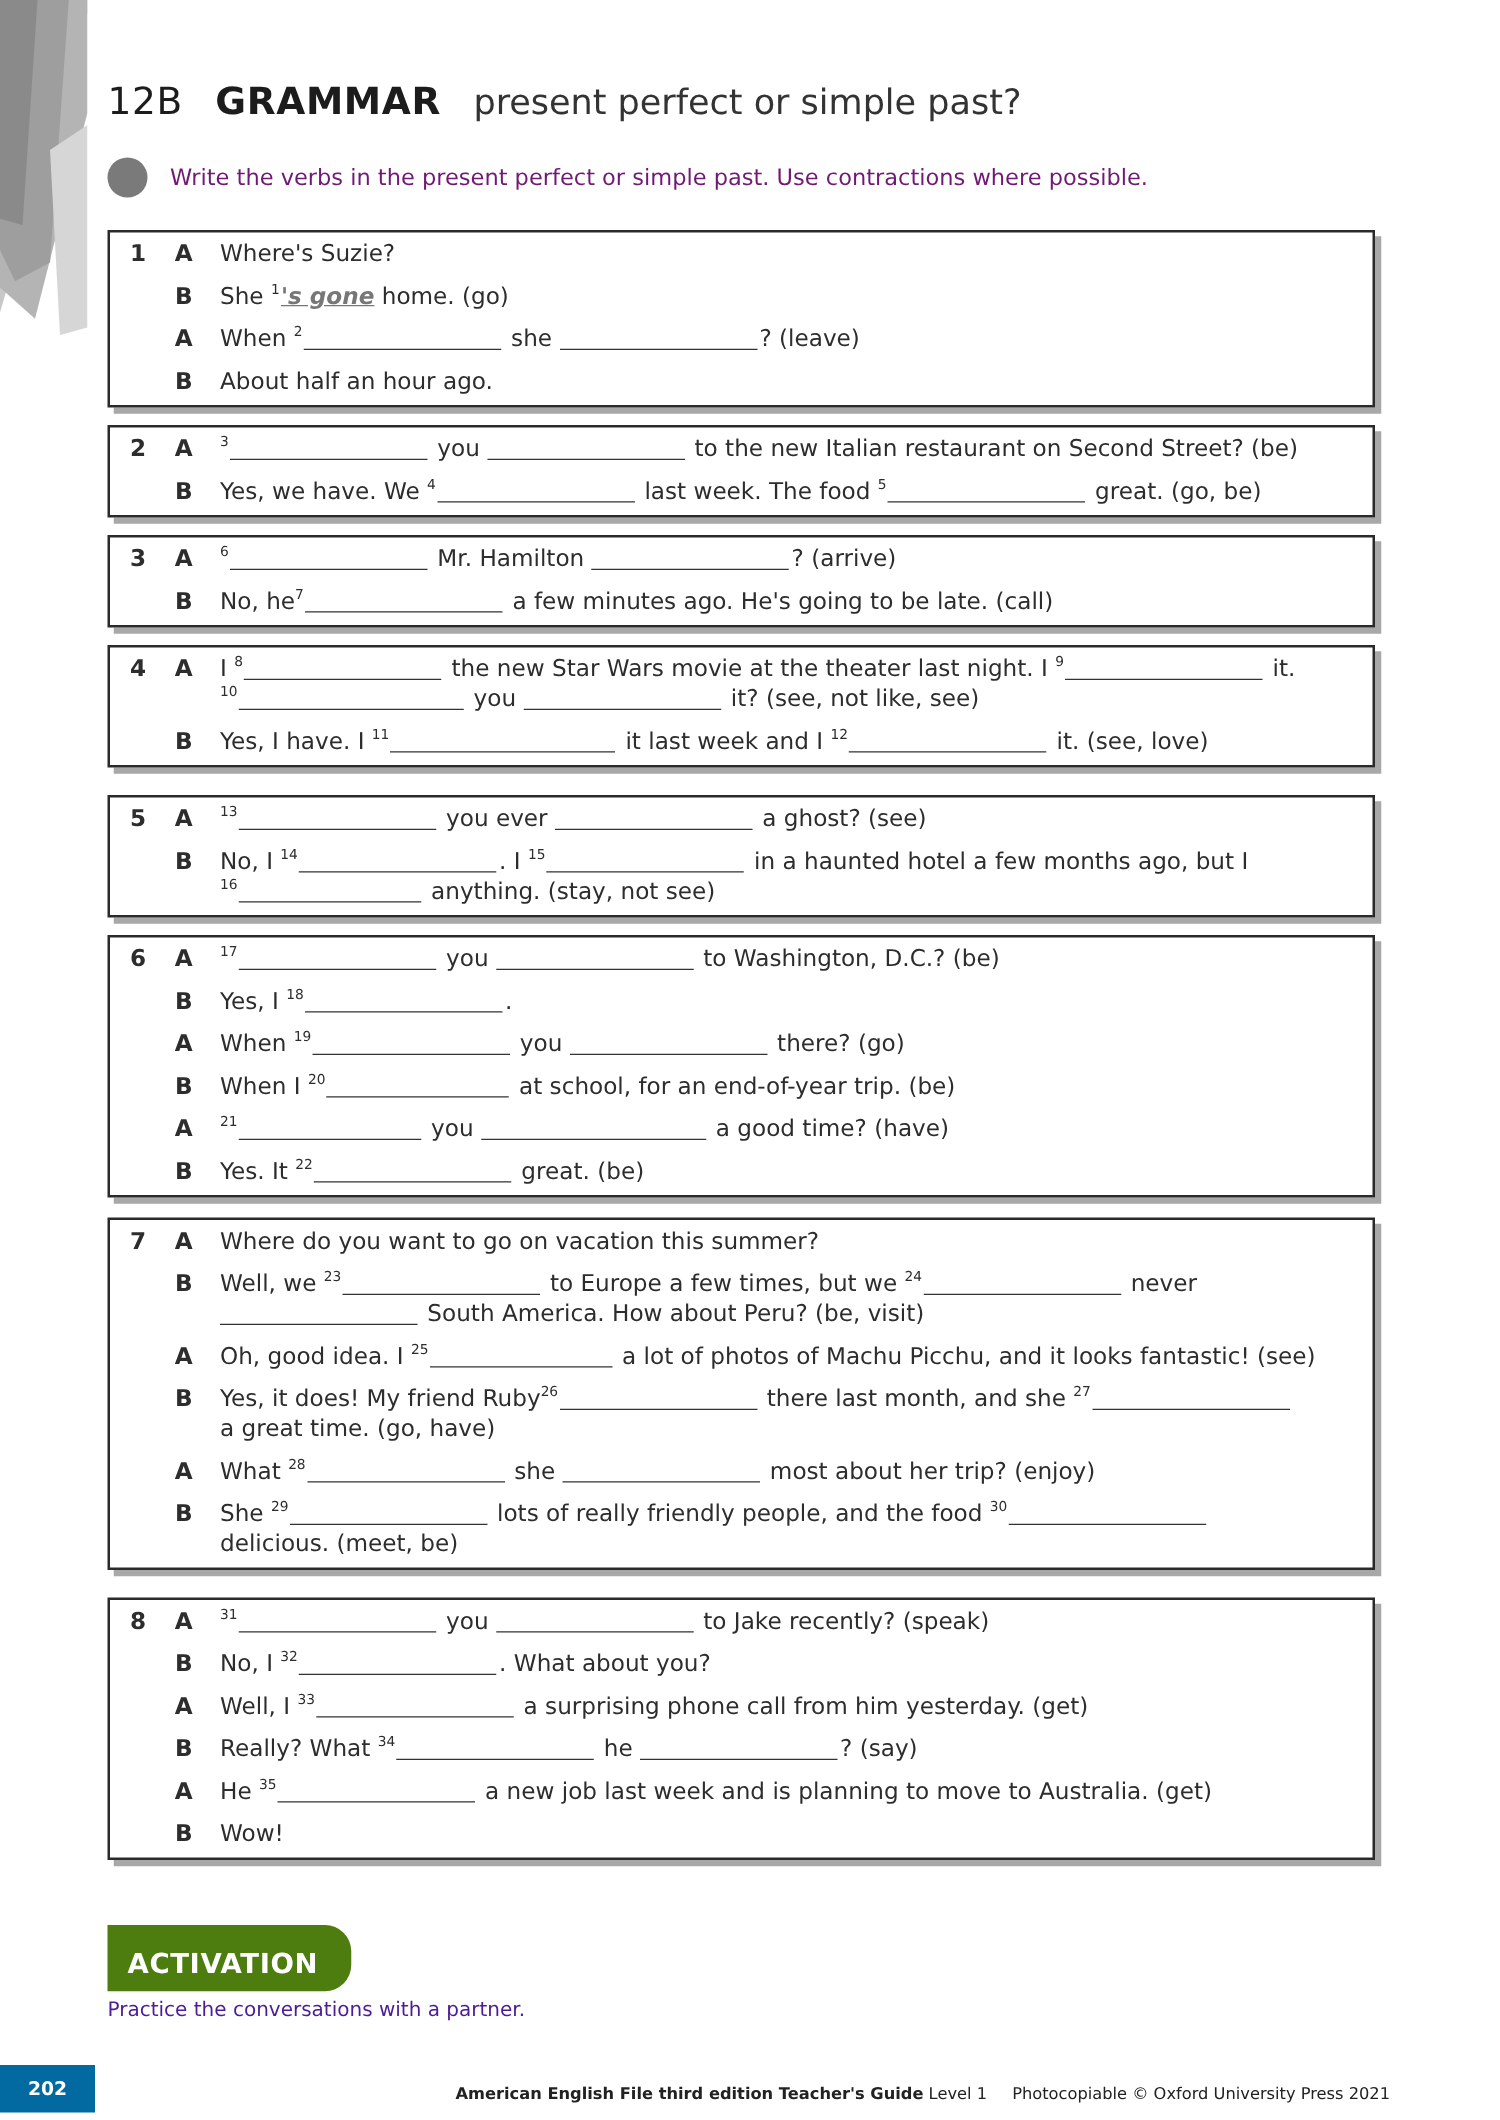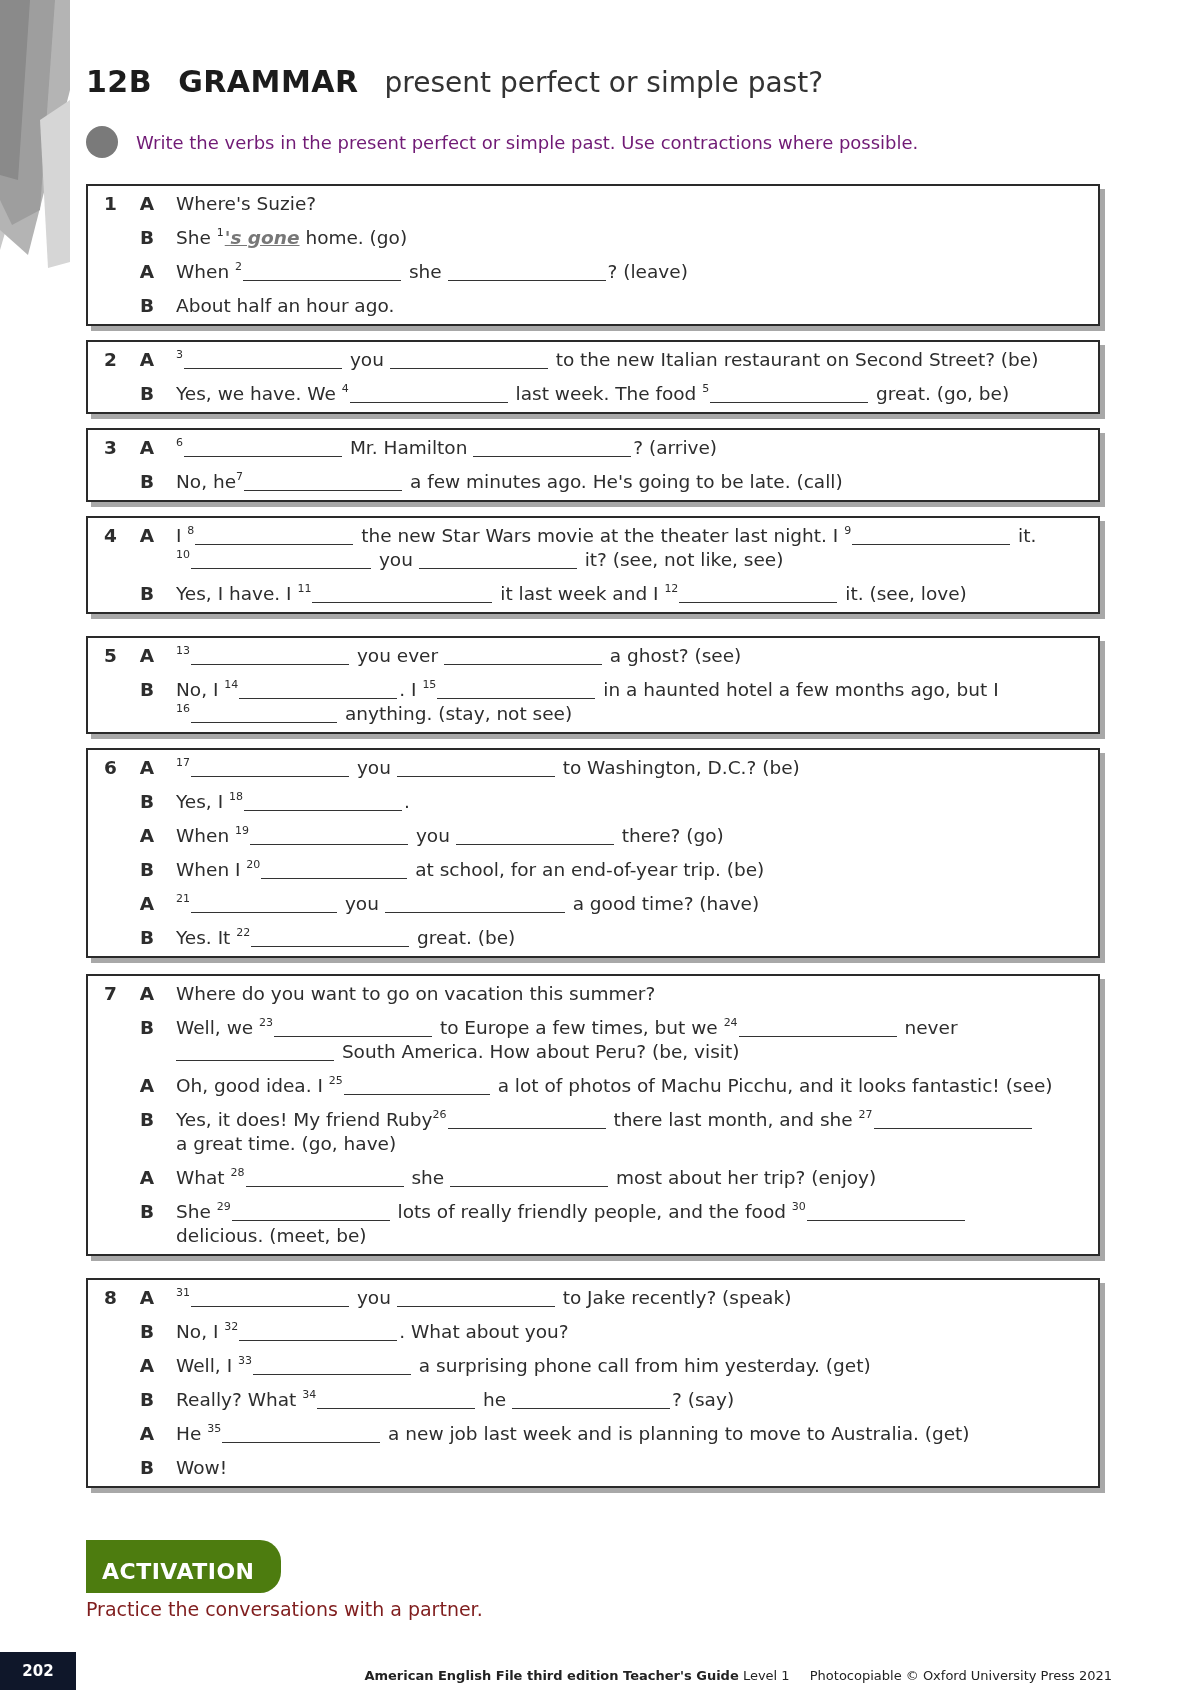"12B" .title .code { font-weight: bold -> normal }
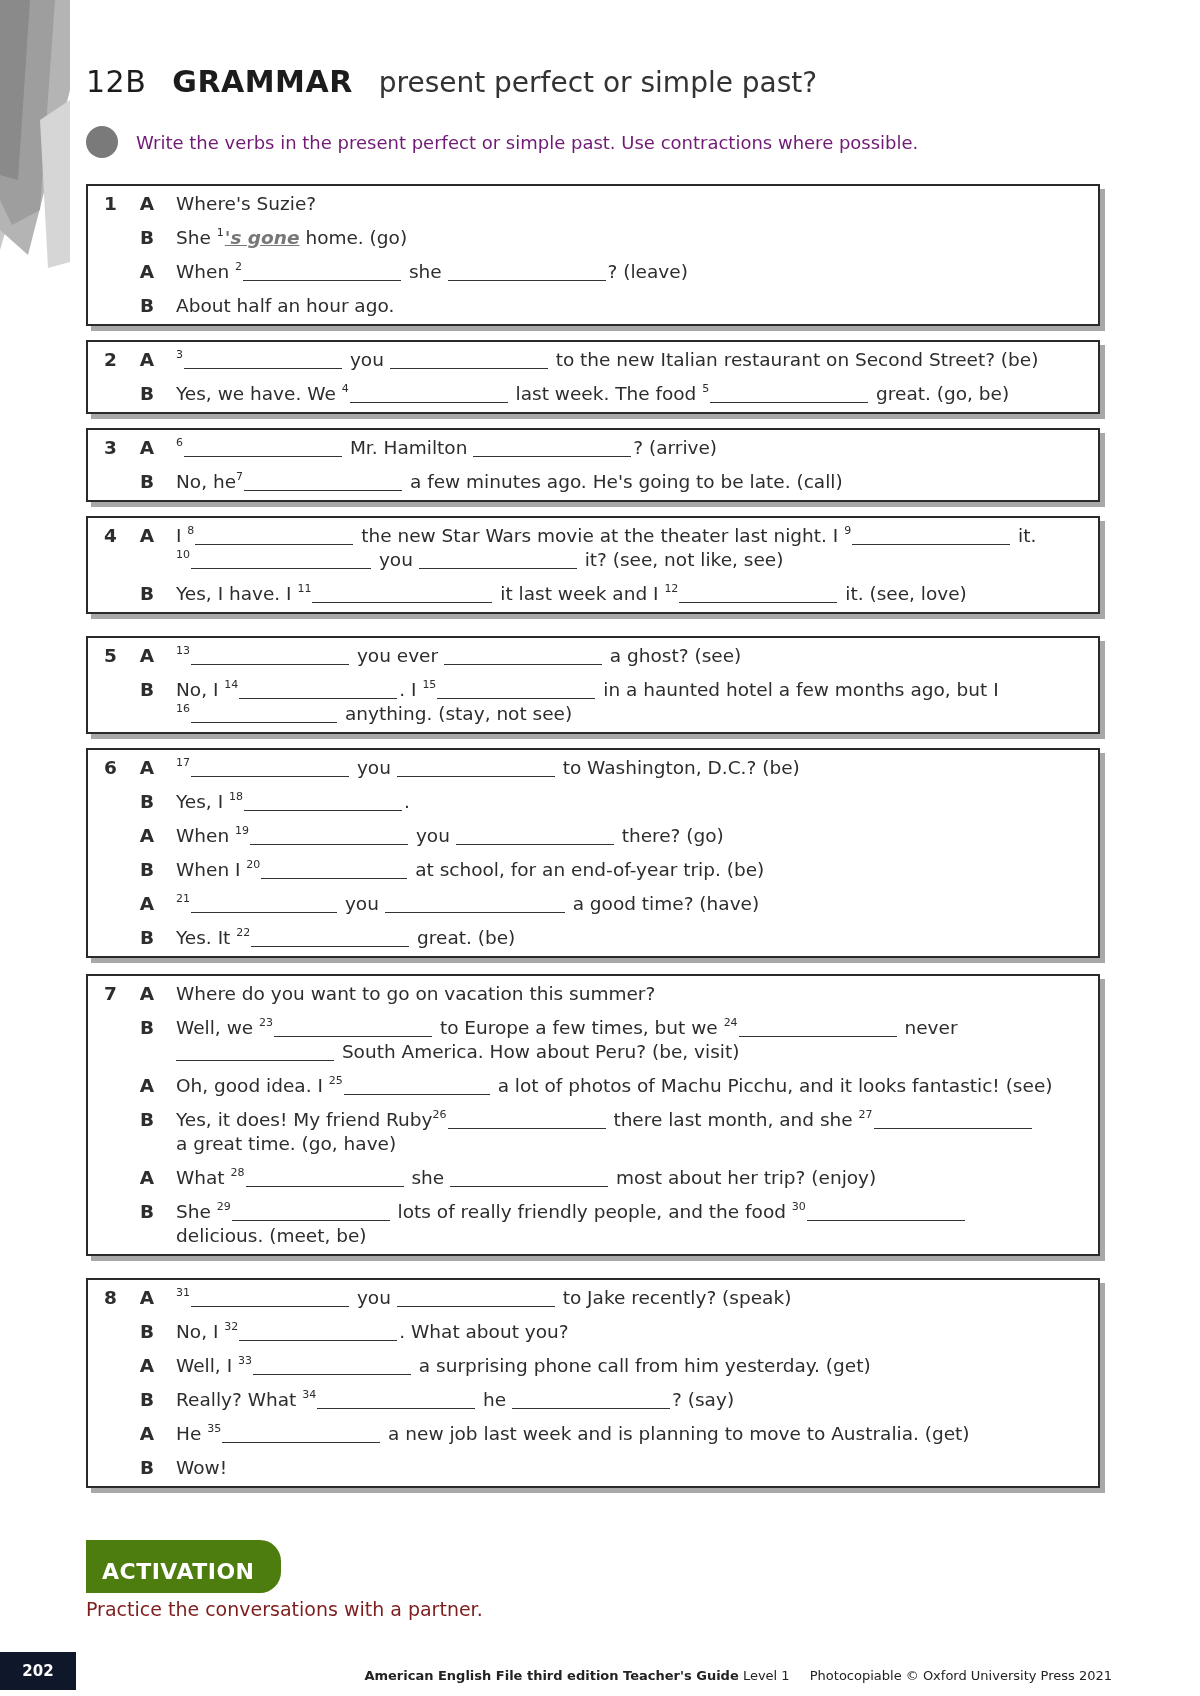"Practice the conversations with a" .practice { color: #7f1d1d -> #4c1d95; font-size: 19px -> 16px }
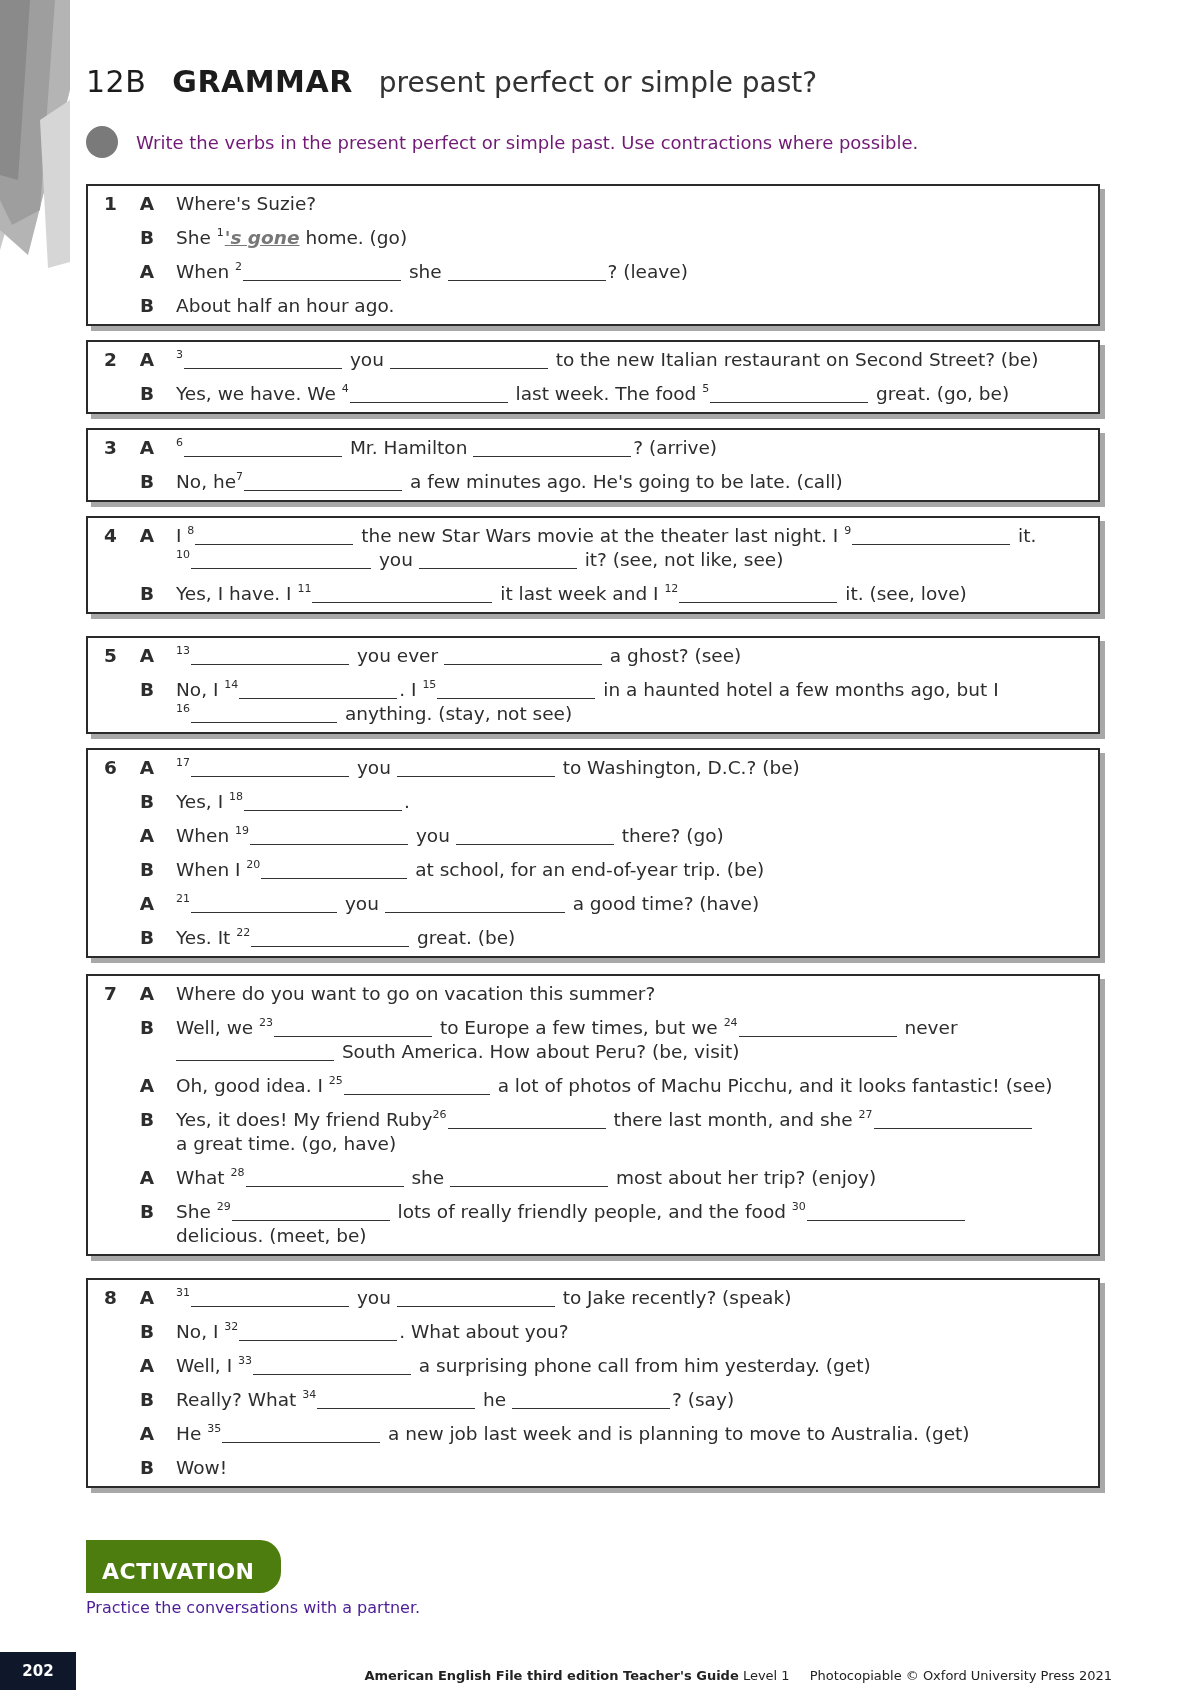"202" .pagenum { background: #0f172a -> #0369a1 }
